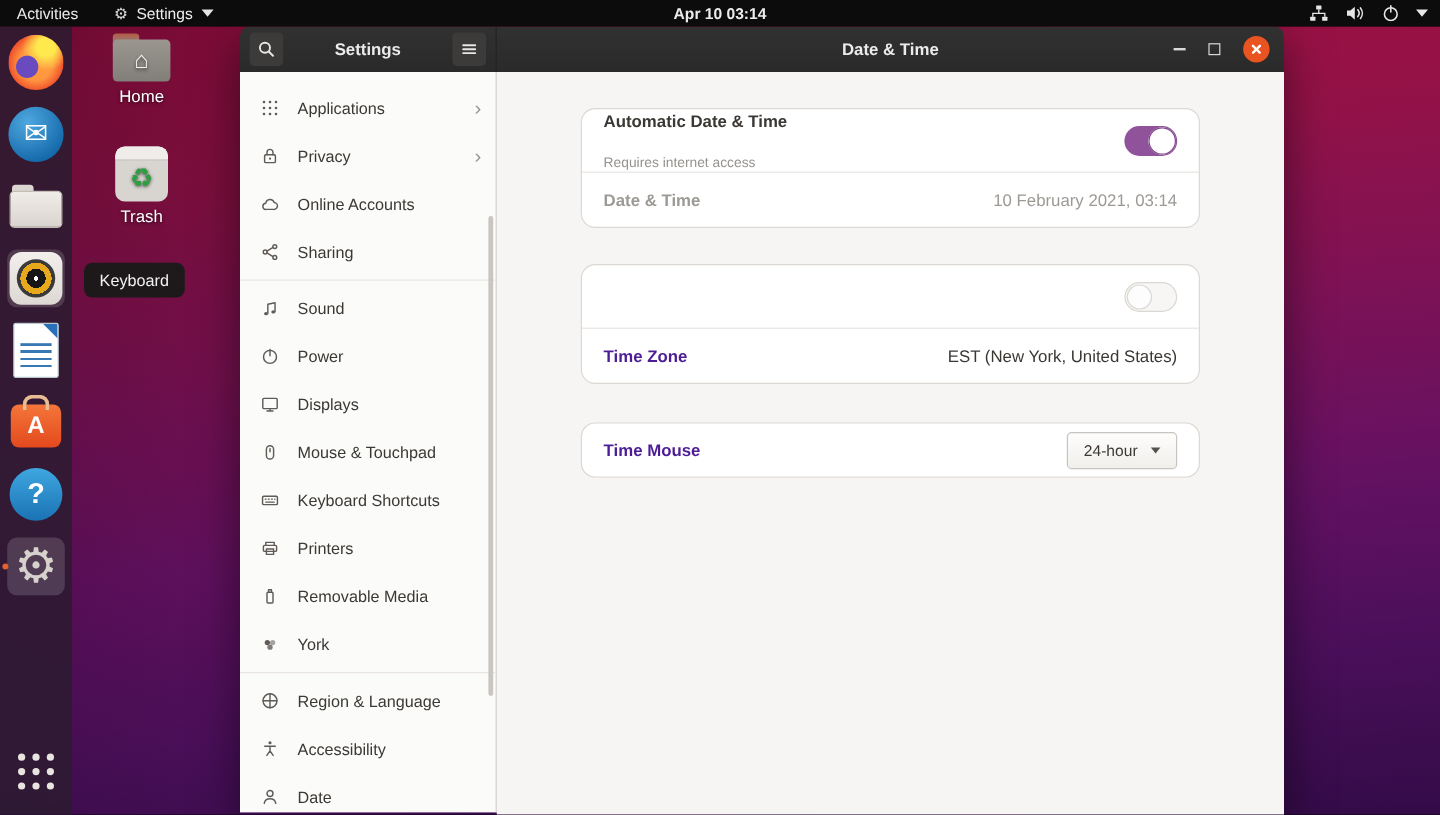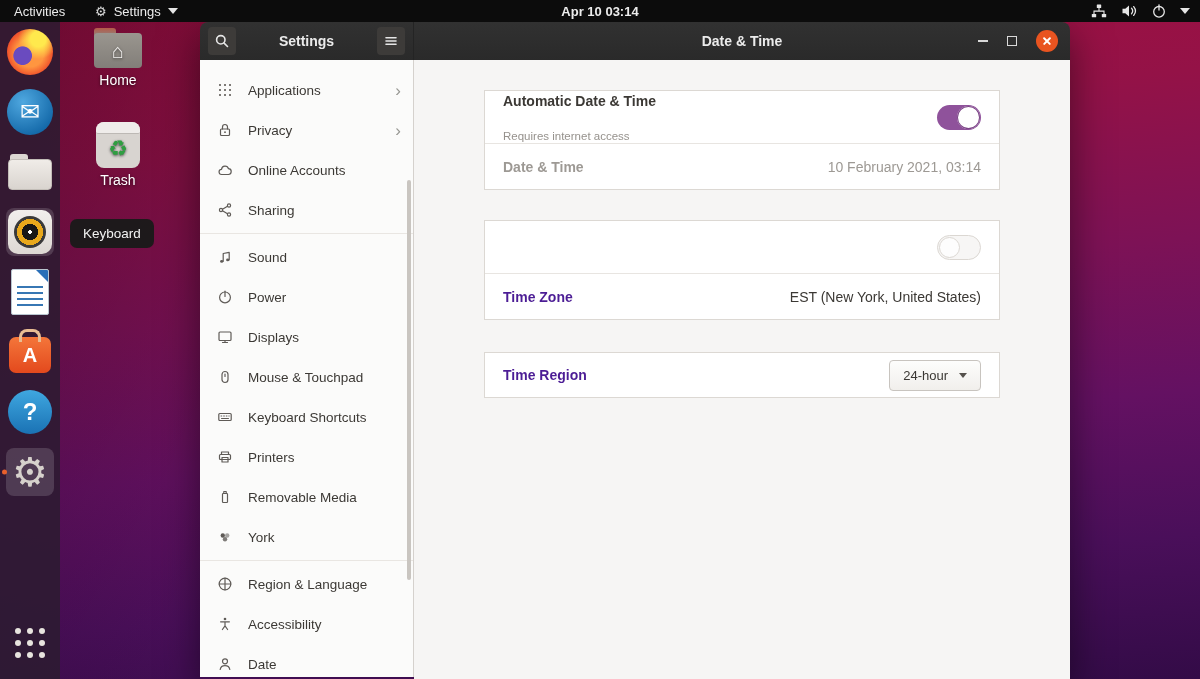"Automatic Date & Time" .panel { border-radius: 0 -> 12px }
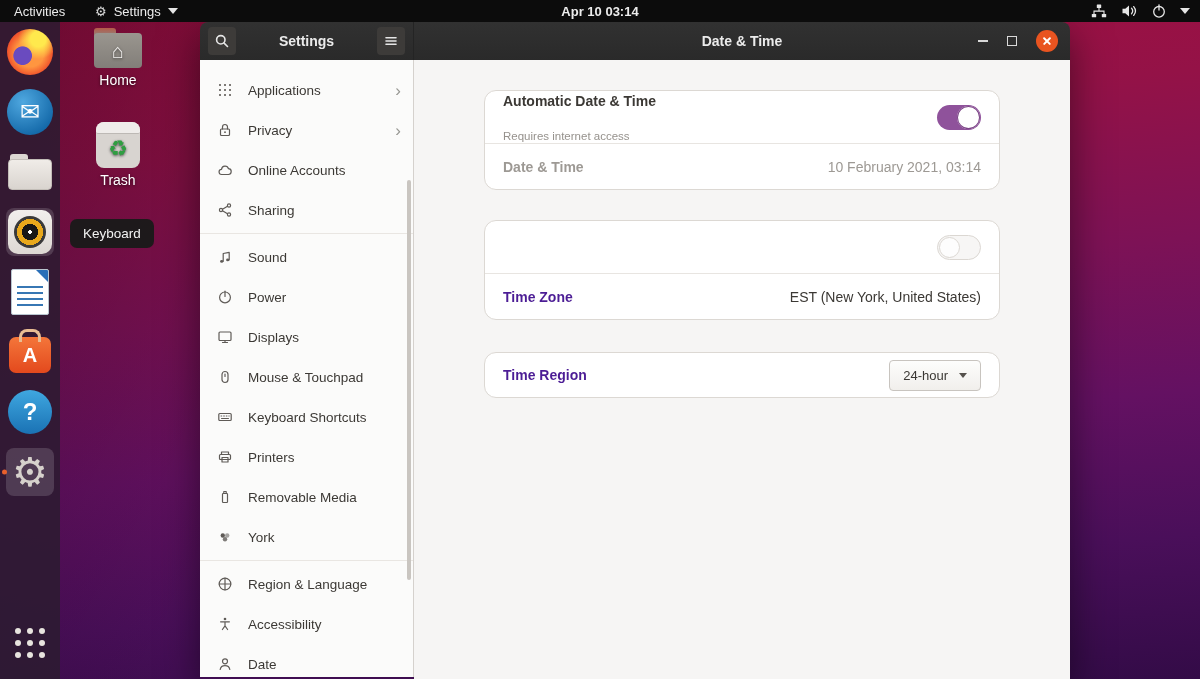"Time Region" div.rlabel { text: Region -> Mouse }
